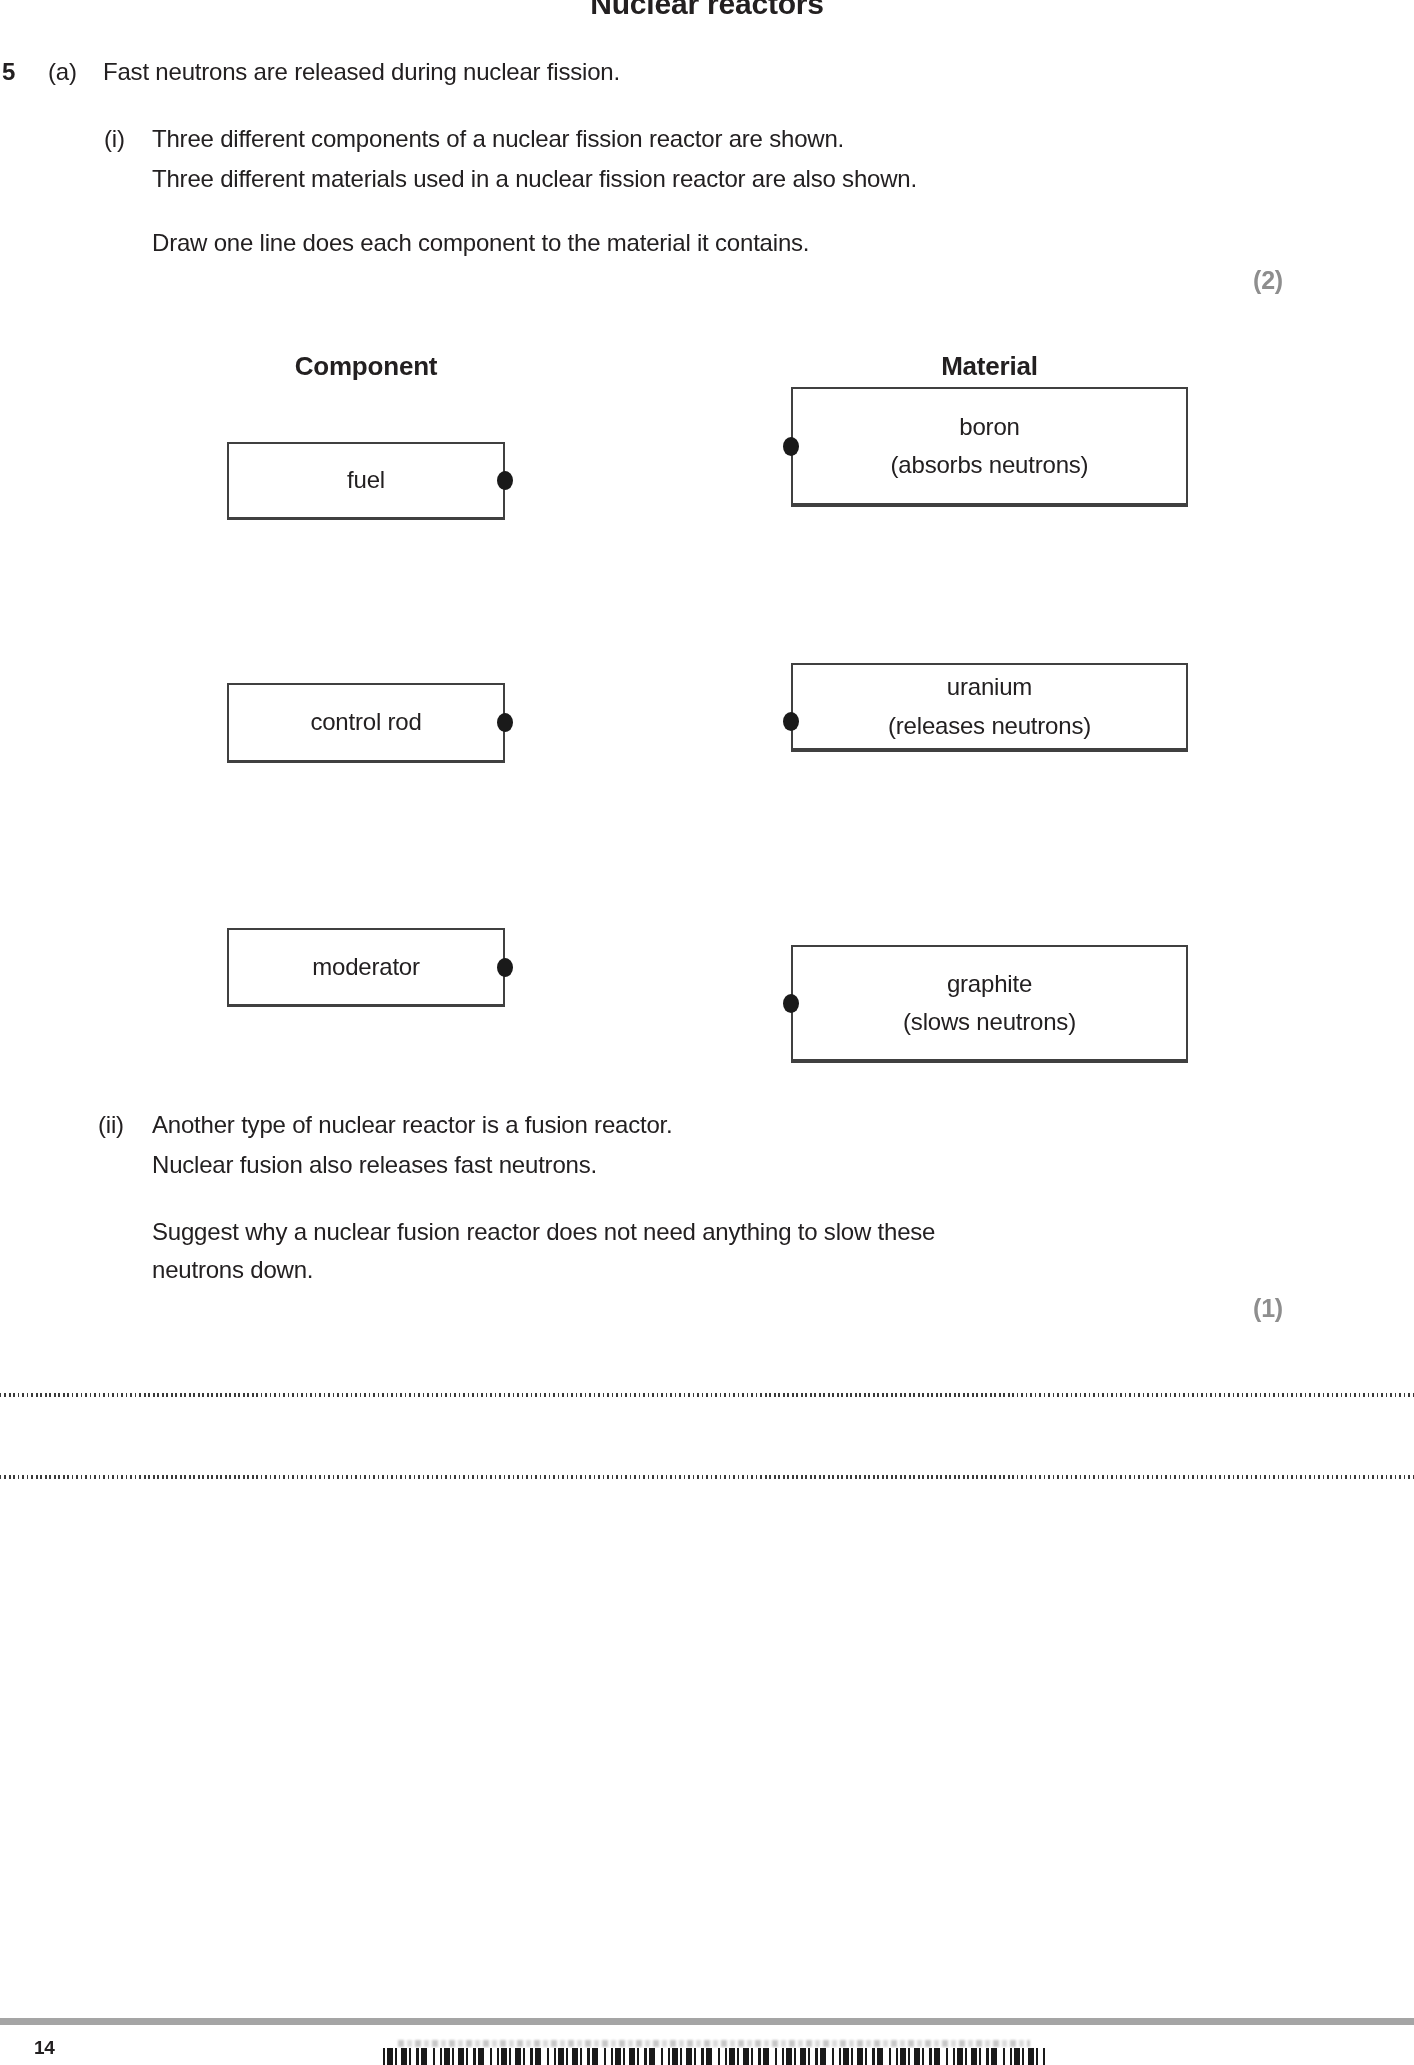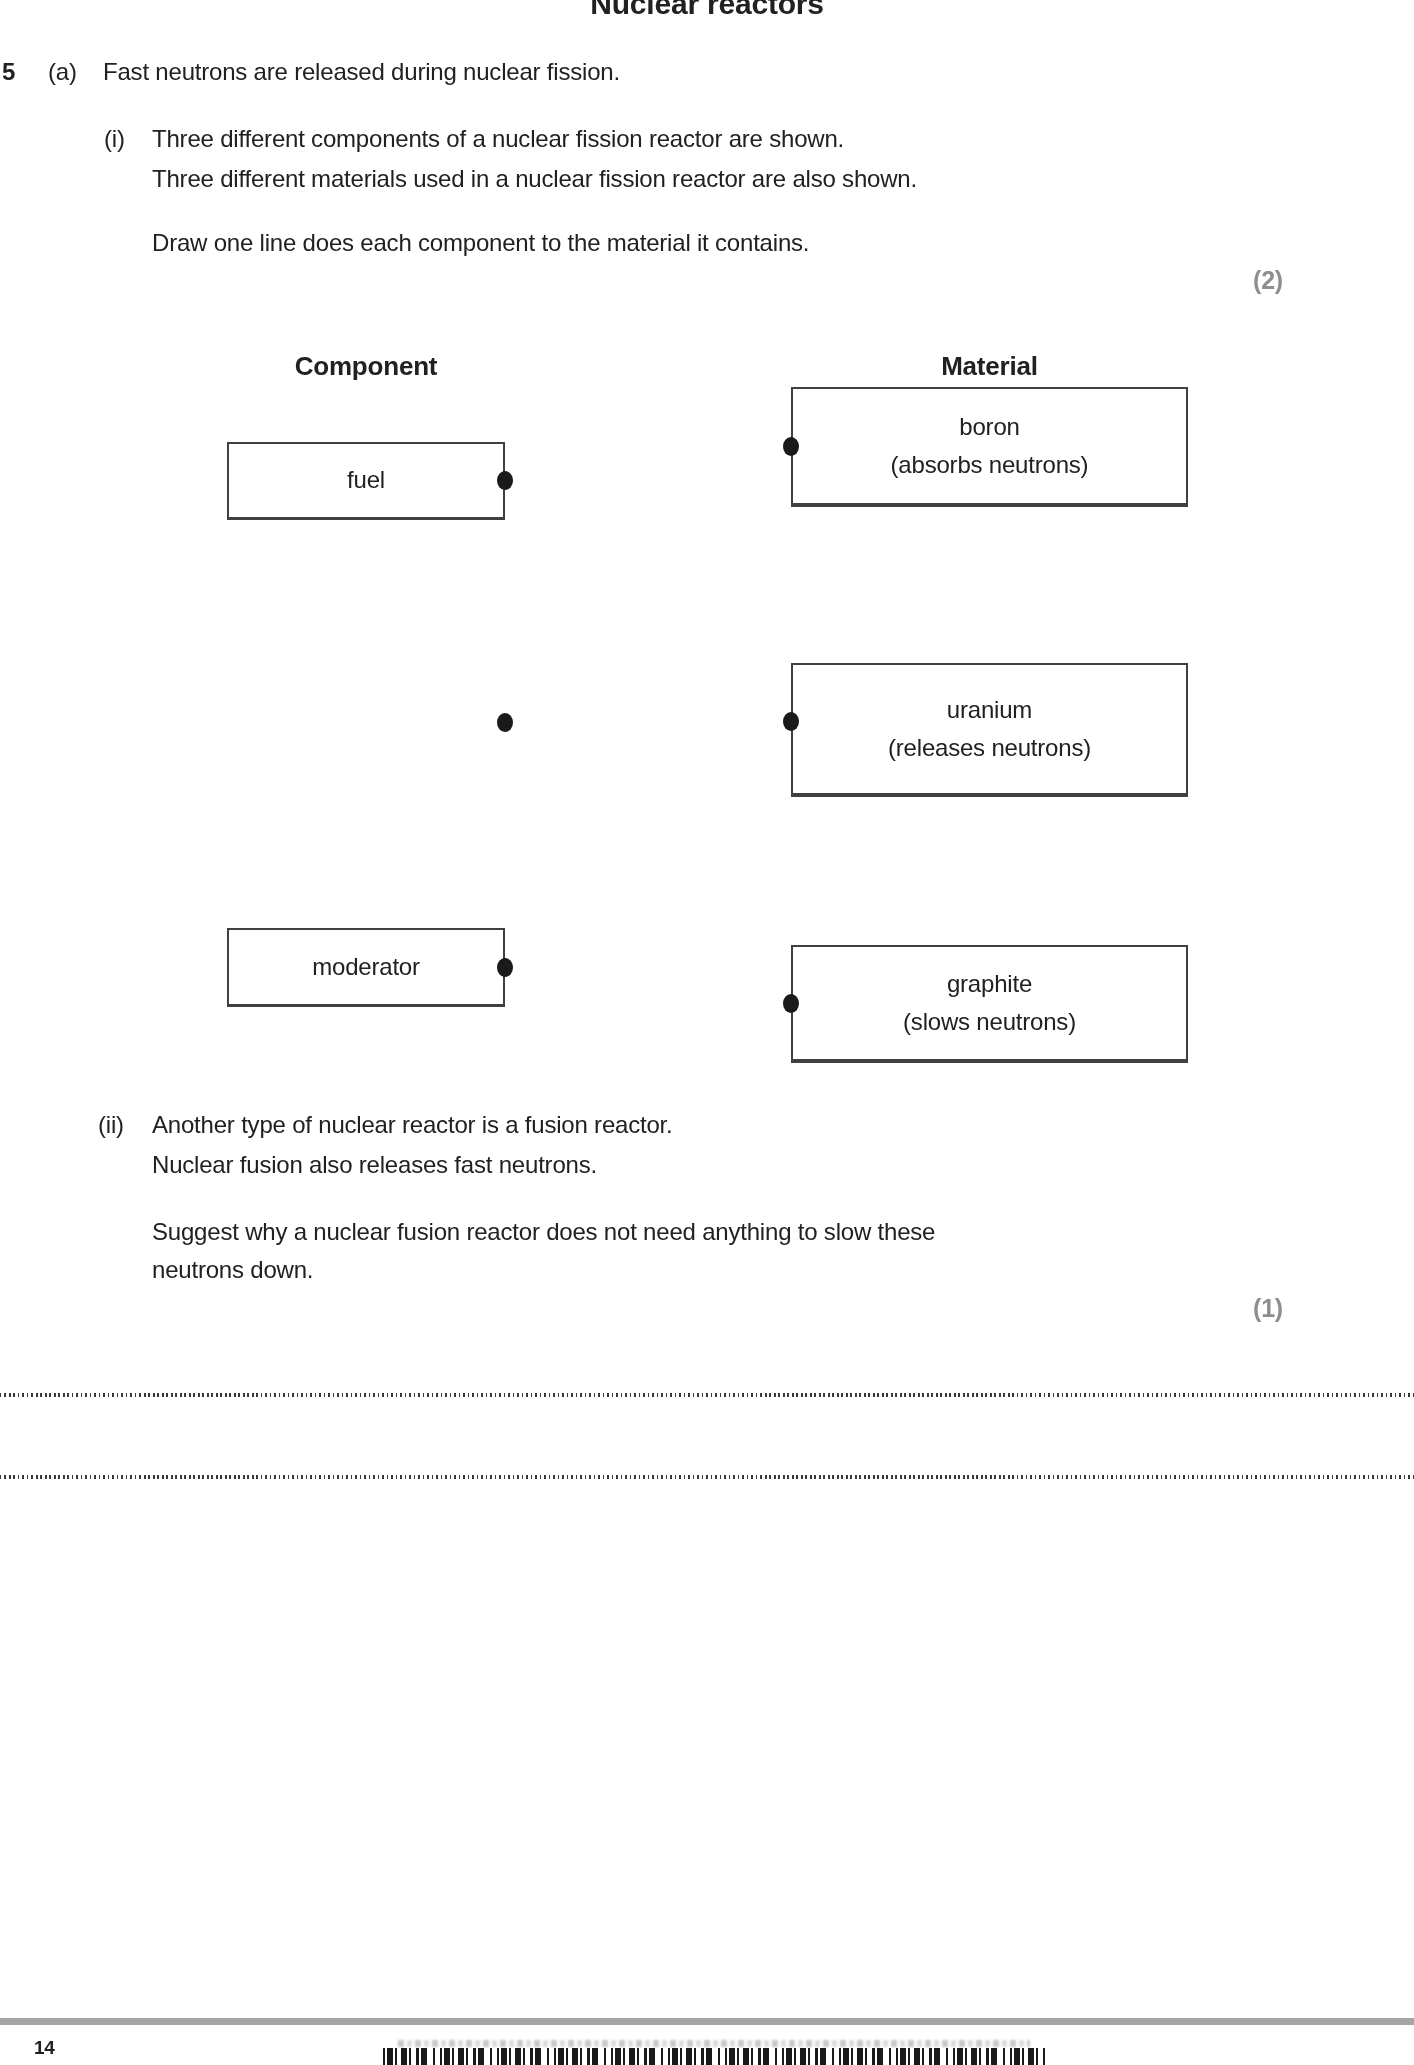"uranium" div.match-box { height: 134px -> 89px }
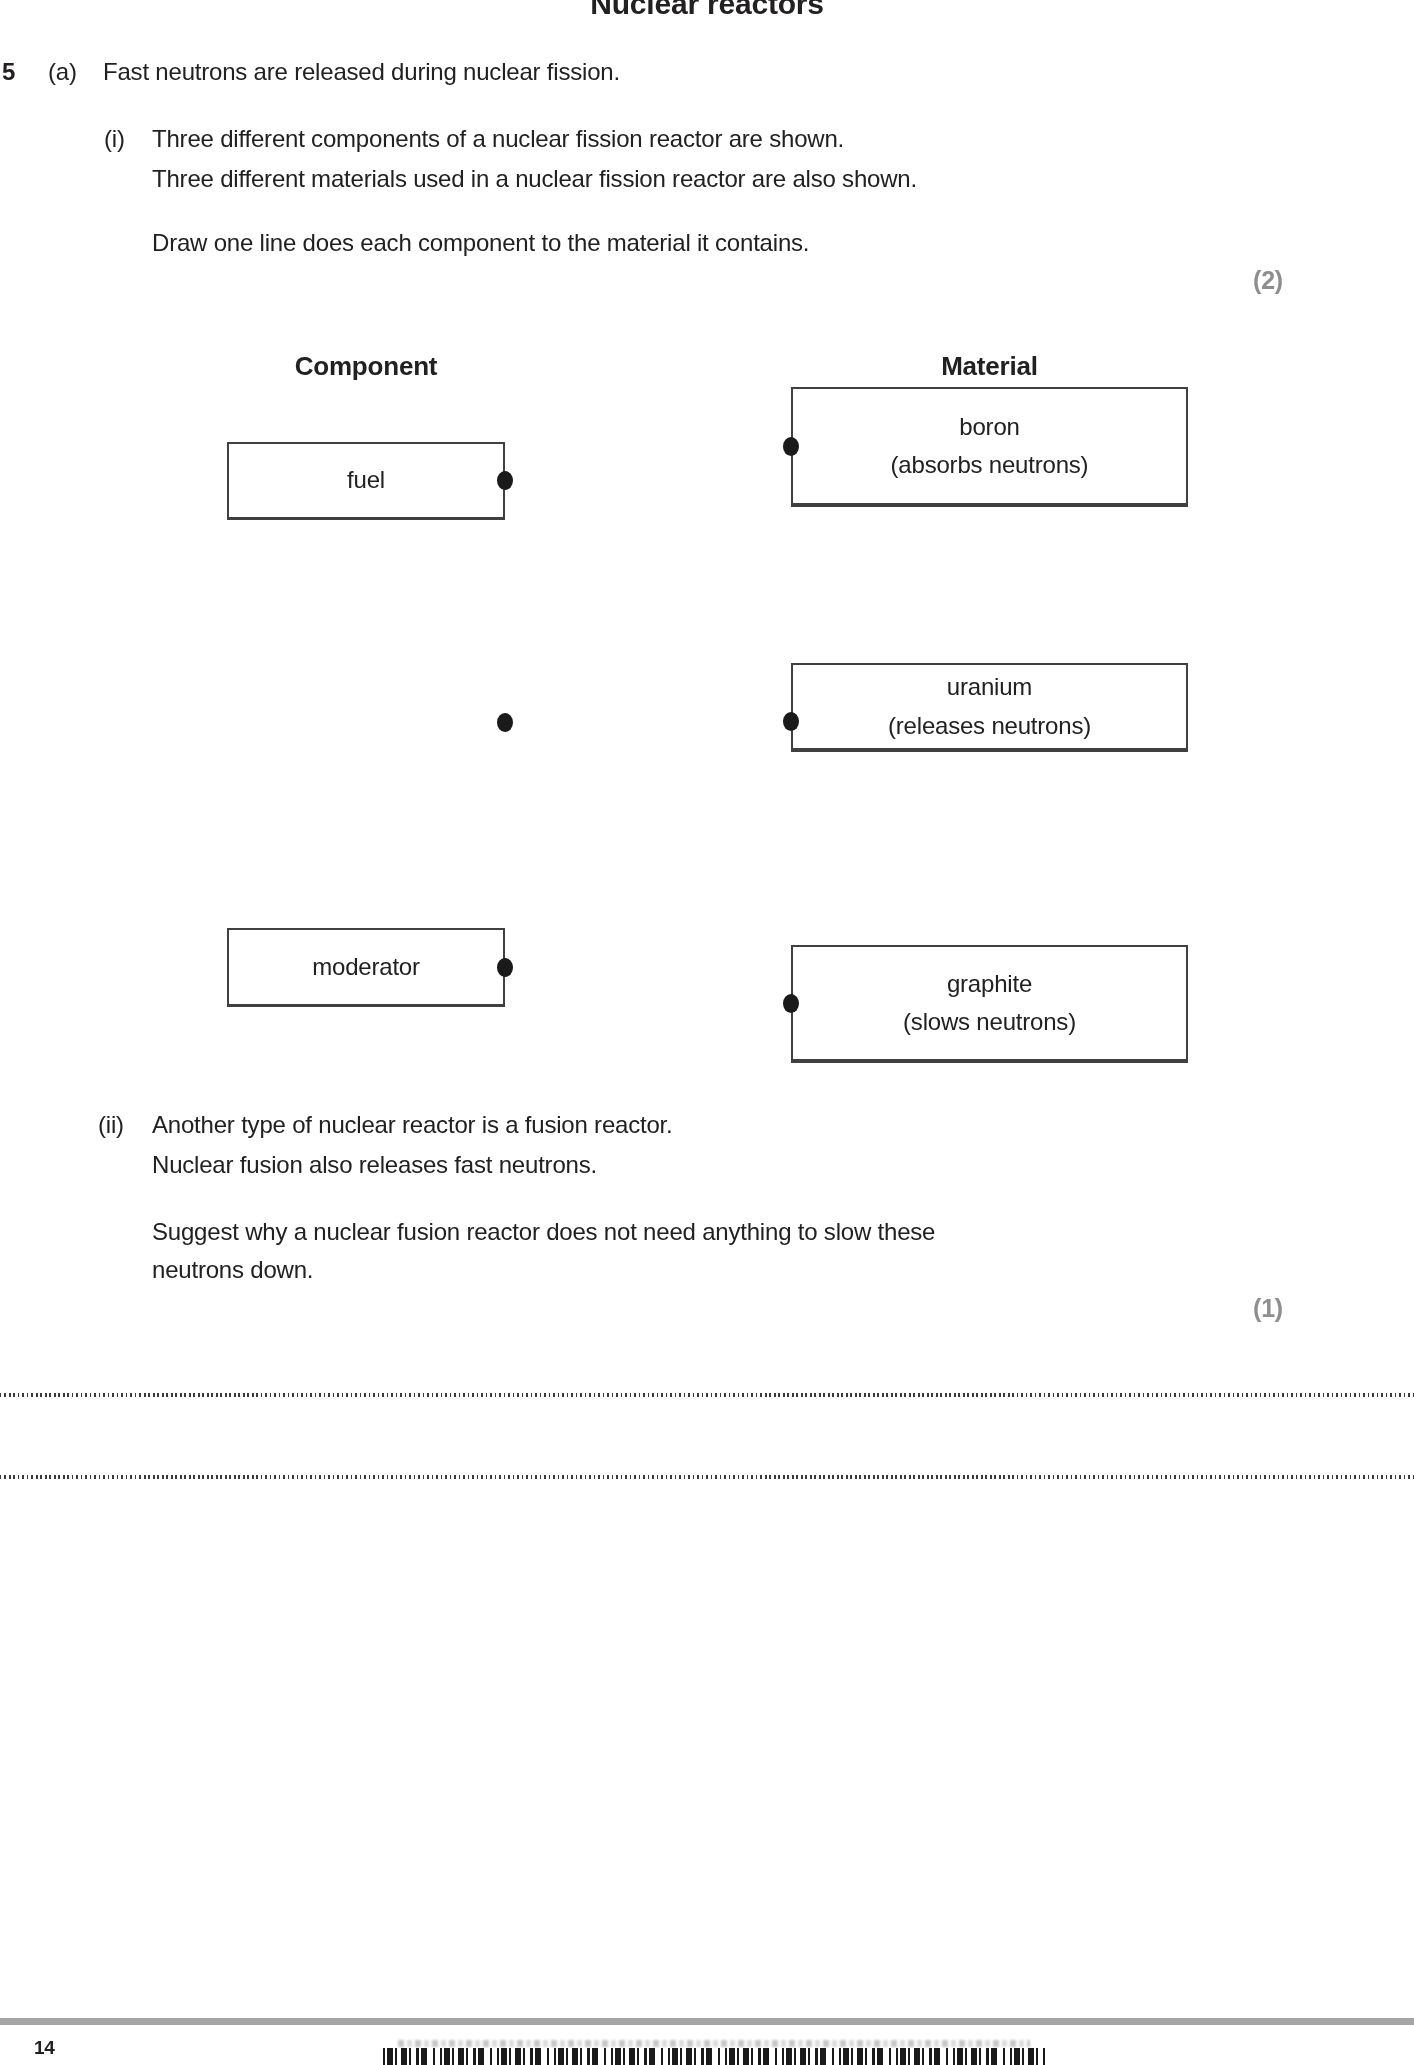"control rod" div.match-box { html: none -> <div> <span>control rod</span> </div> }
